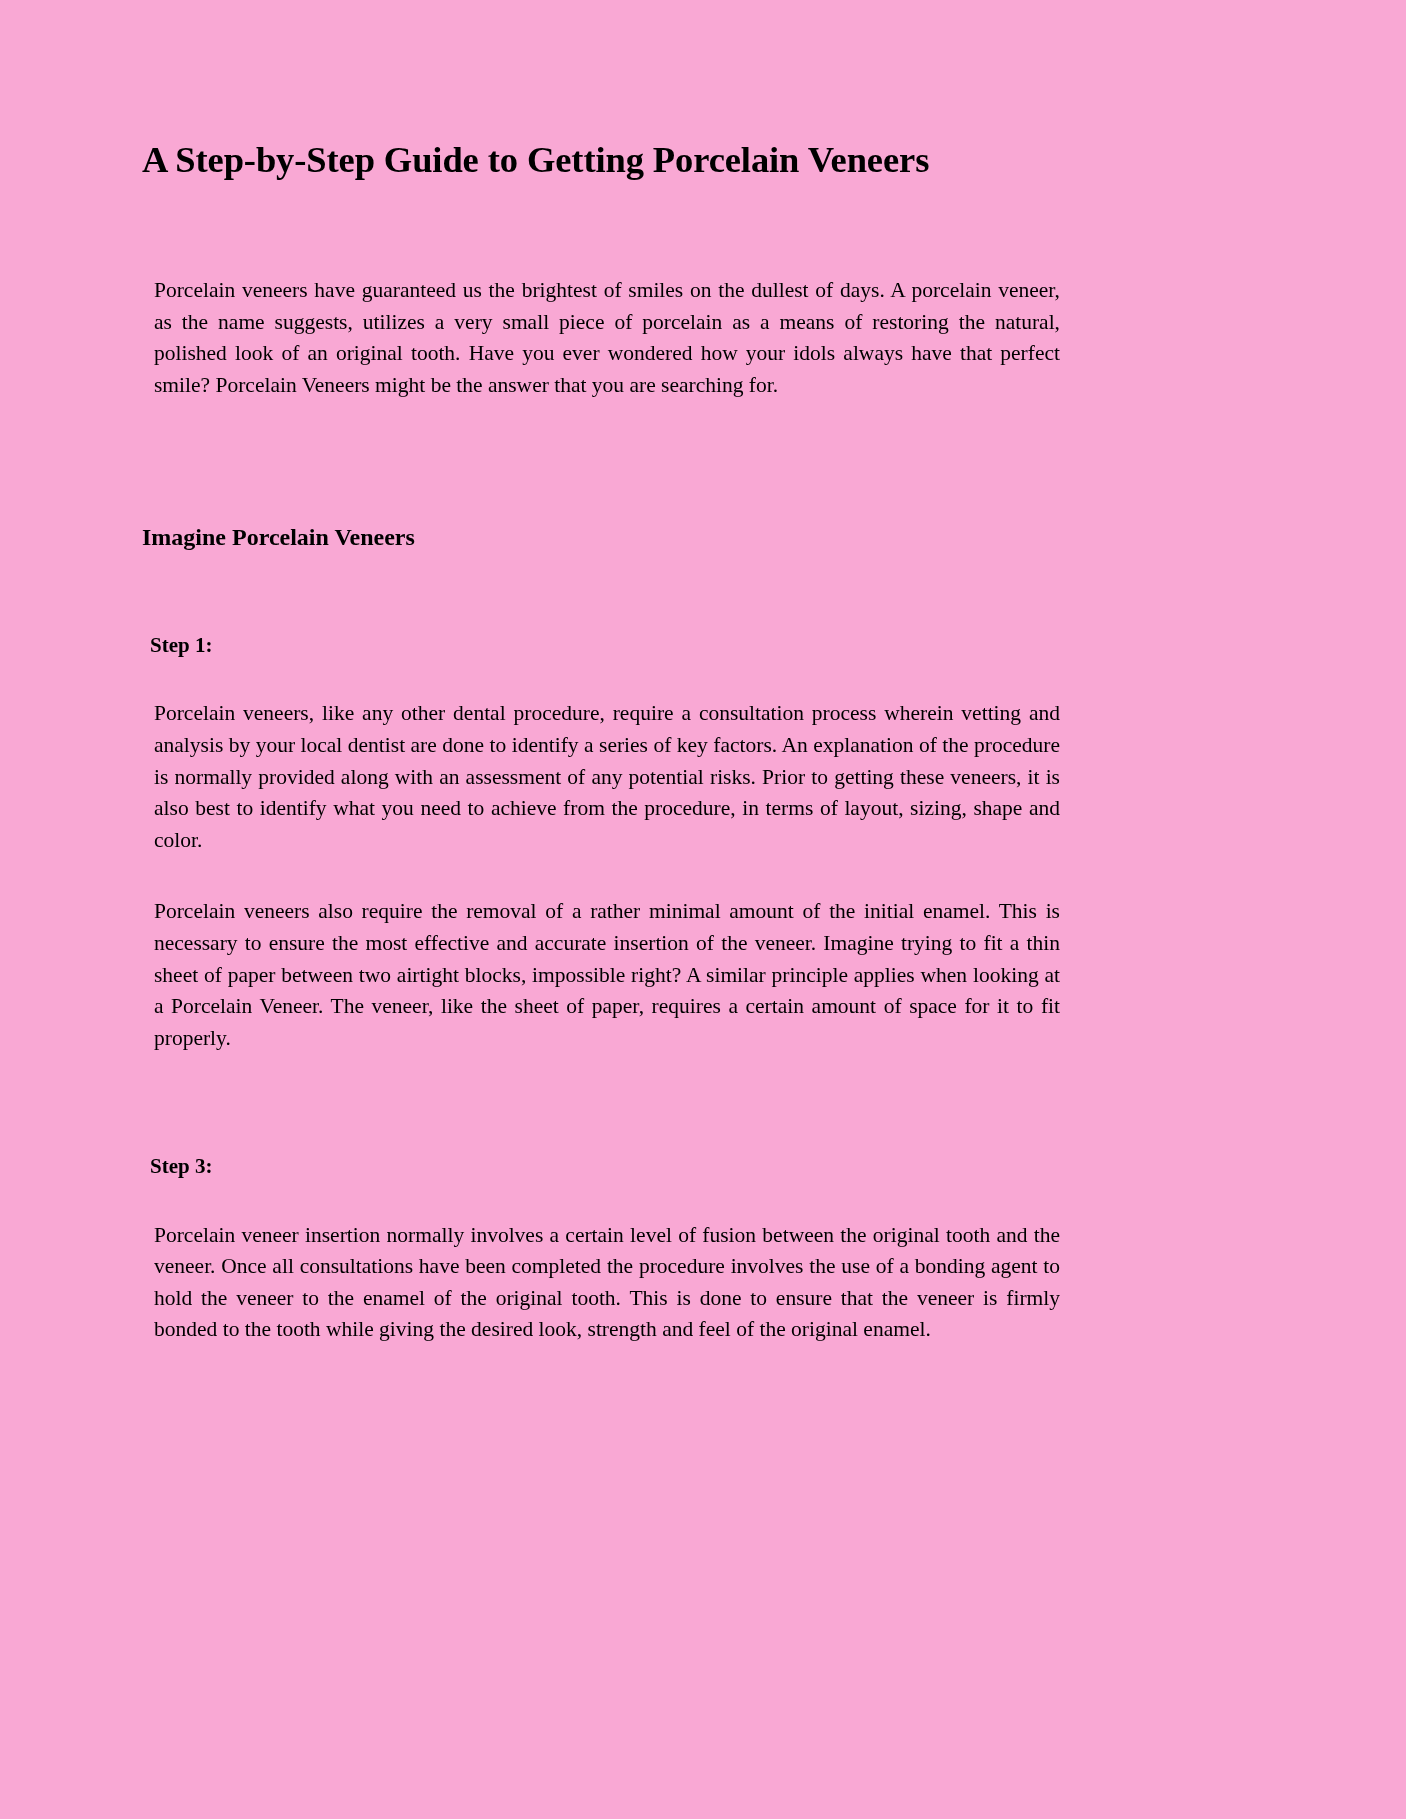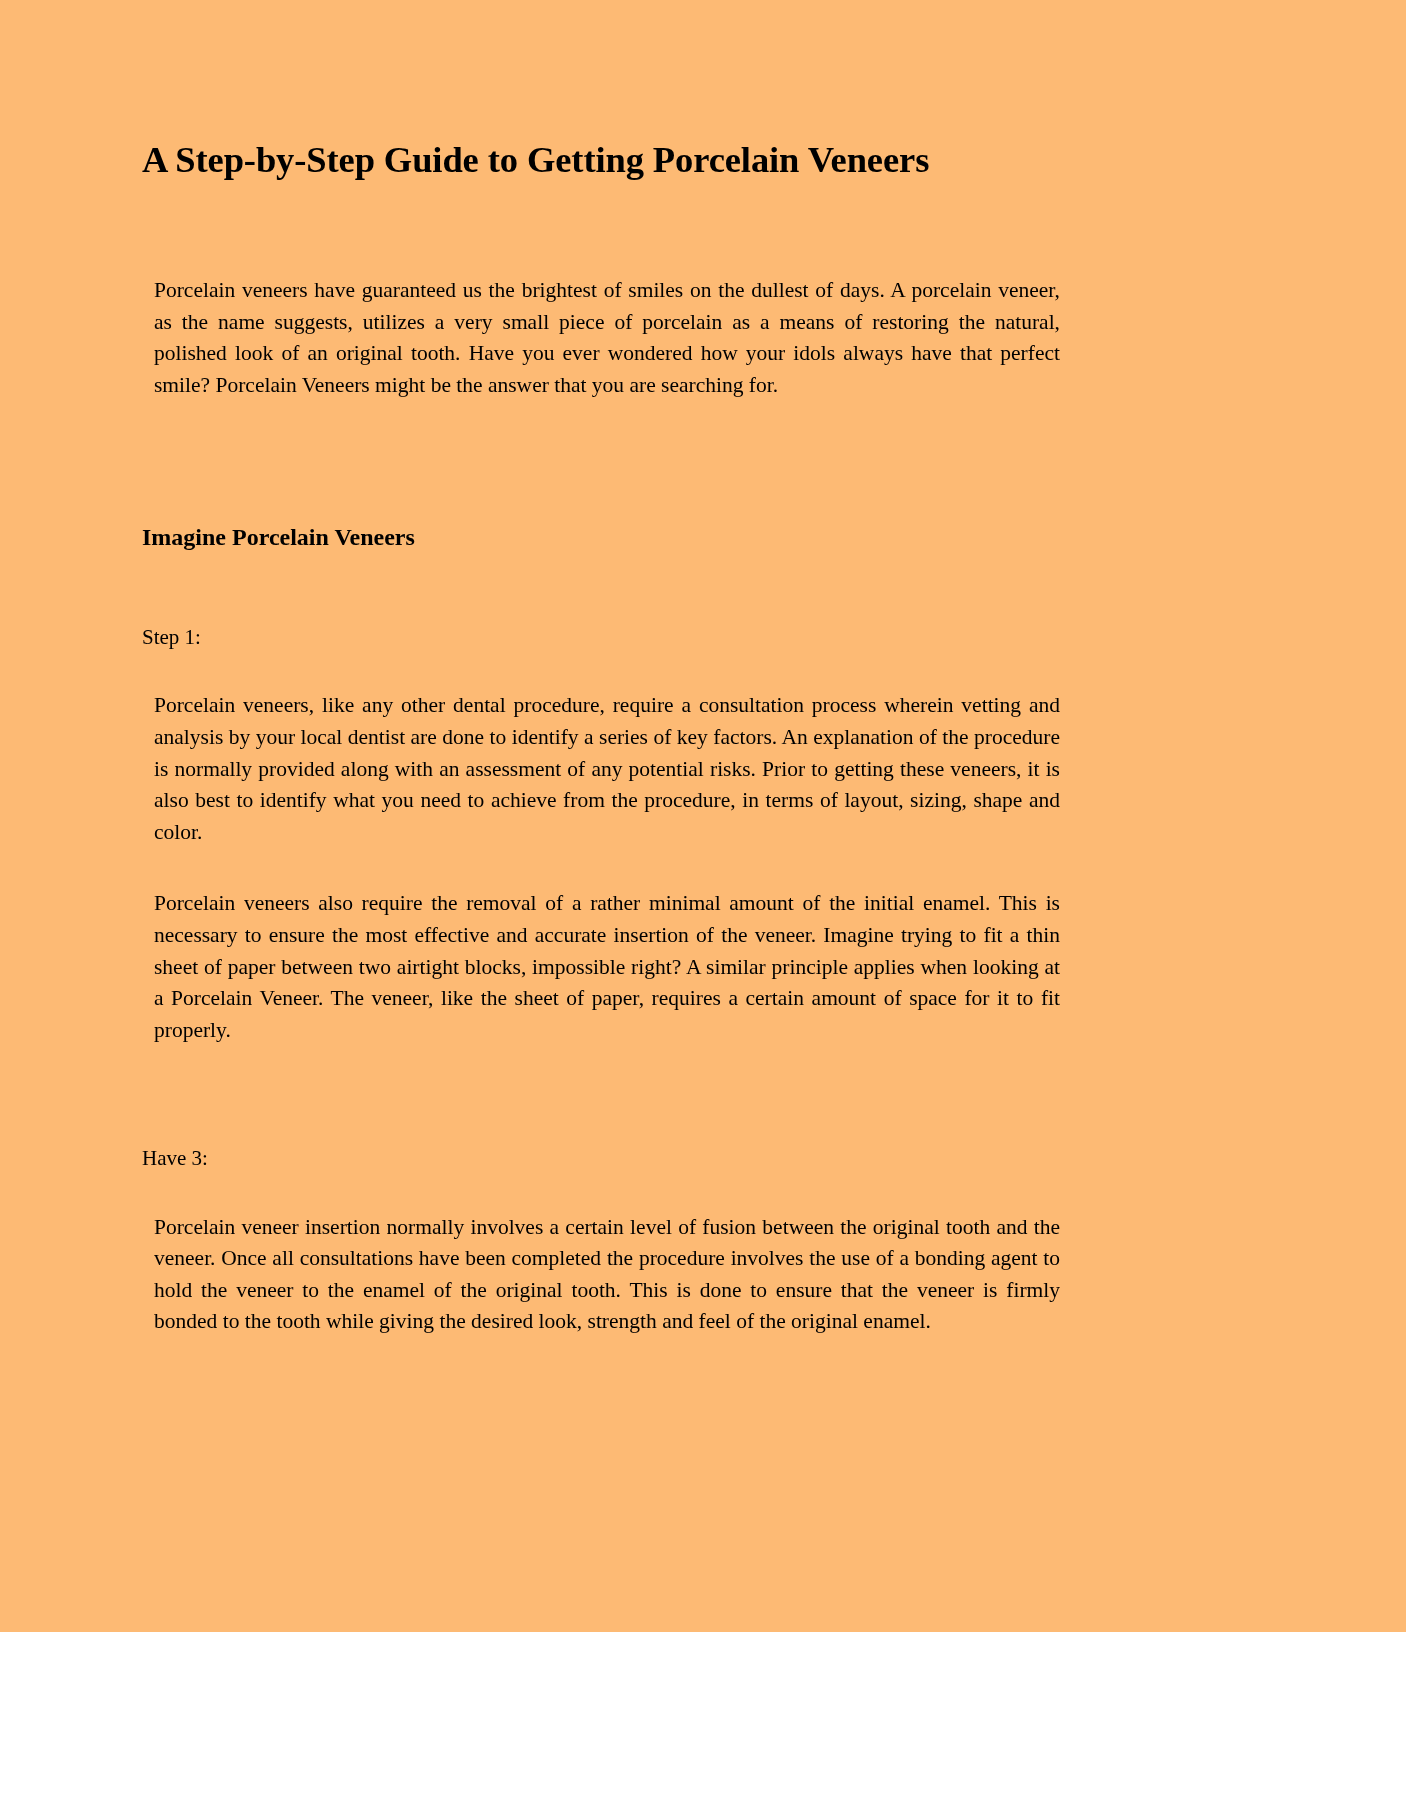"A Step-by-Step Guide to Getting" .page { background: #fdba74 -> #f9a8d4; height: 1632px -> 1819px }
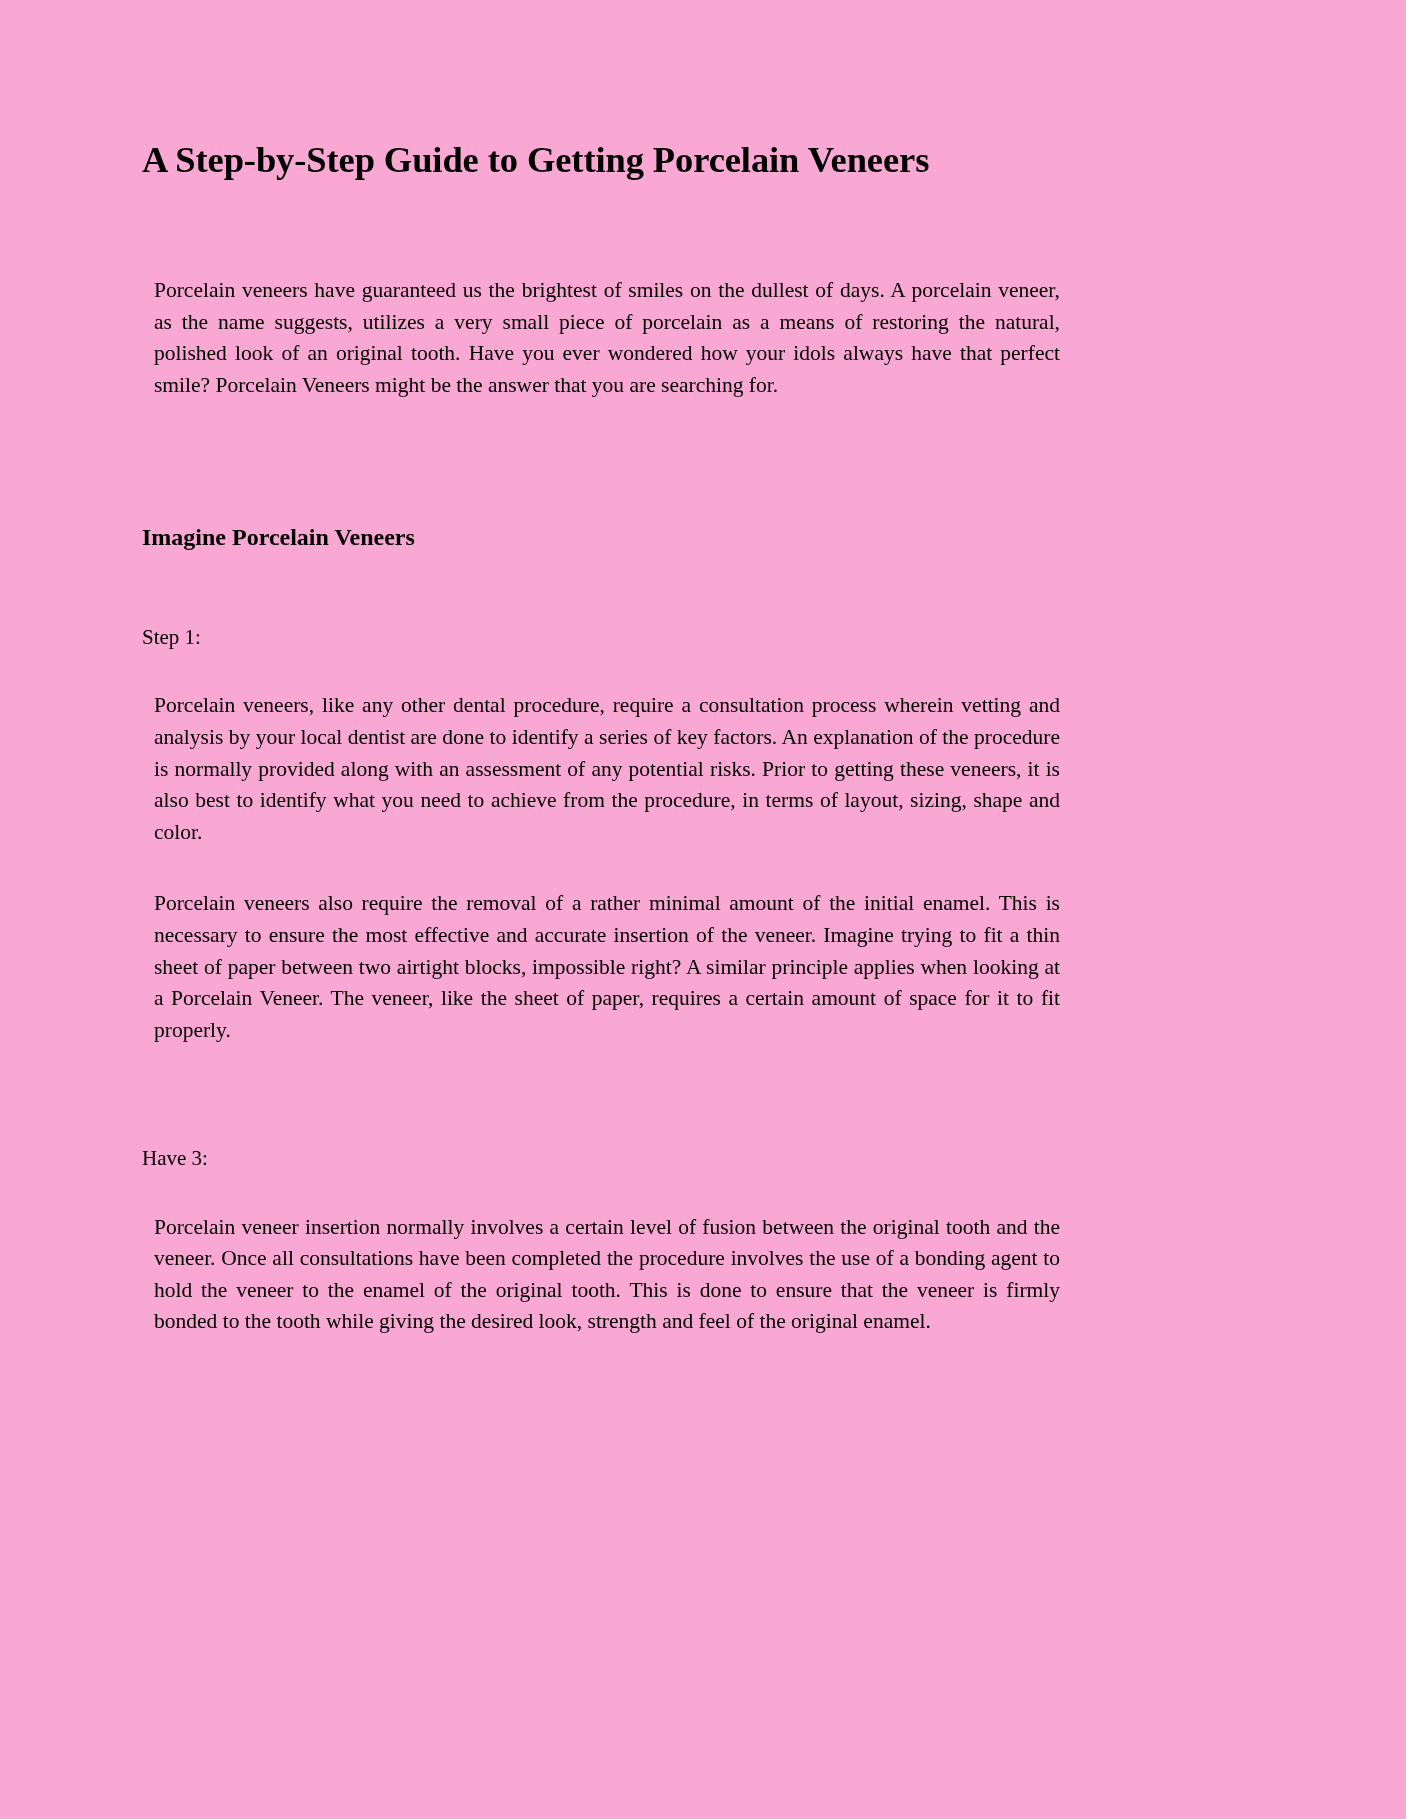"Step 1:" .step-heading { font-weight: normal -> bold; margin: 0 -> 8px }
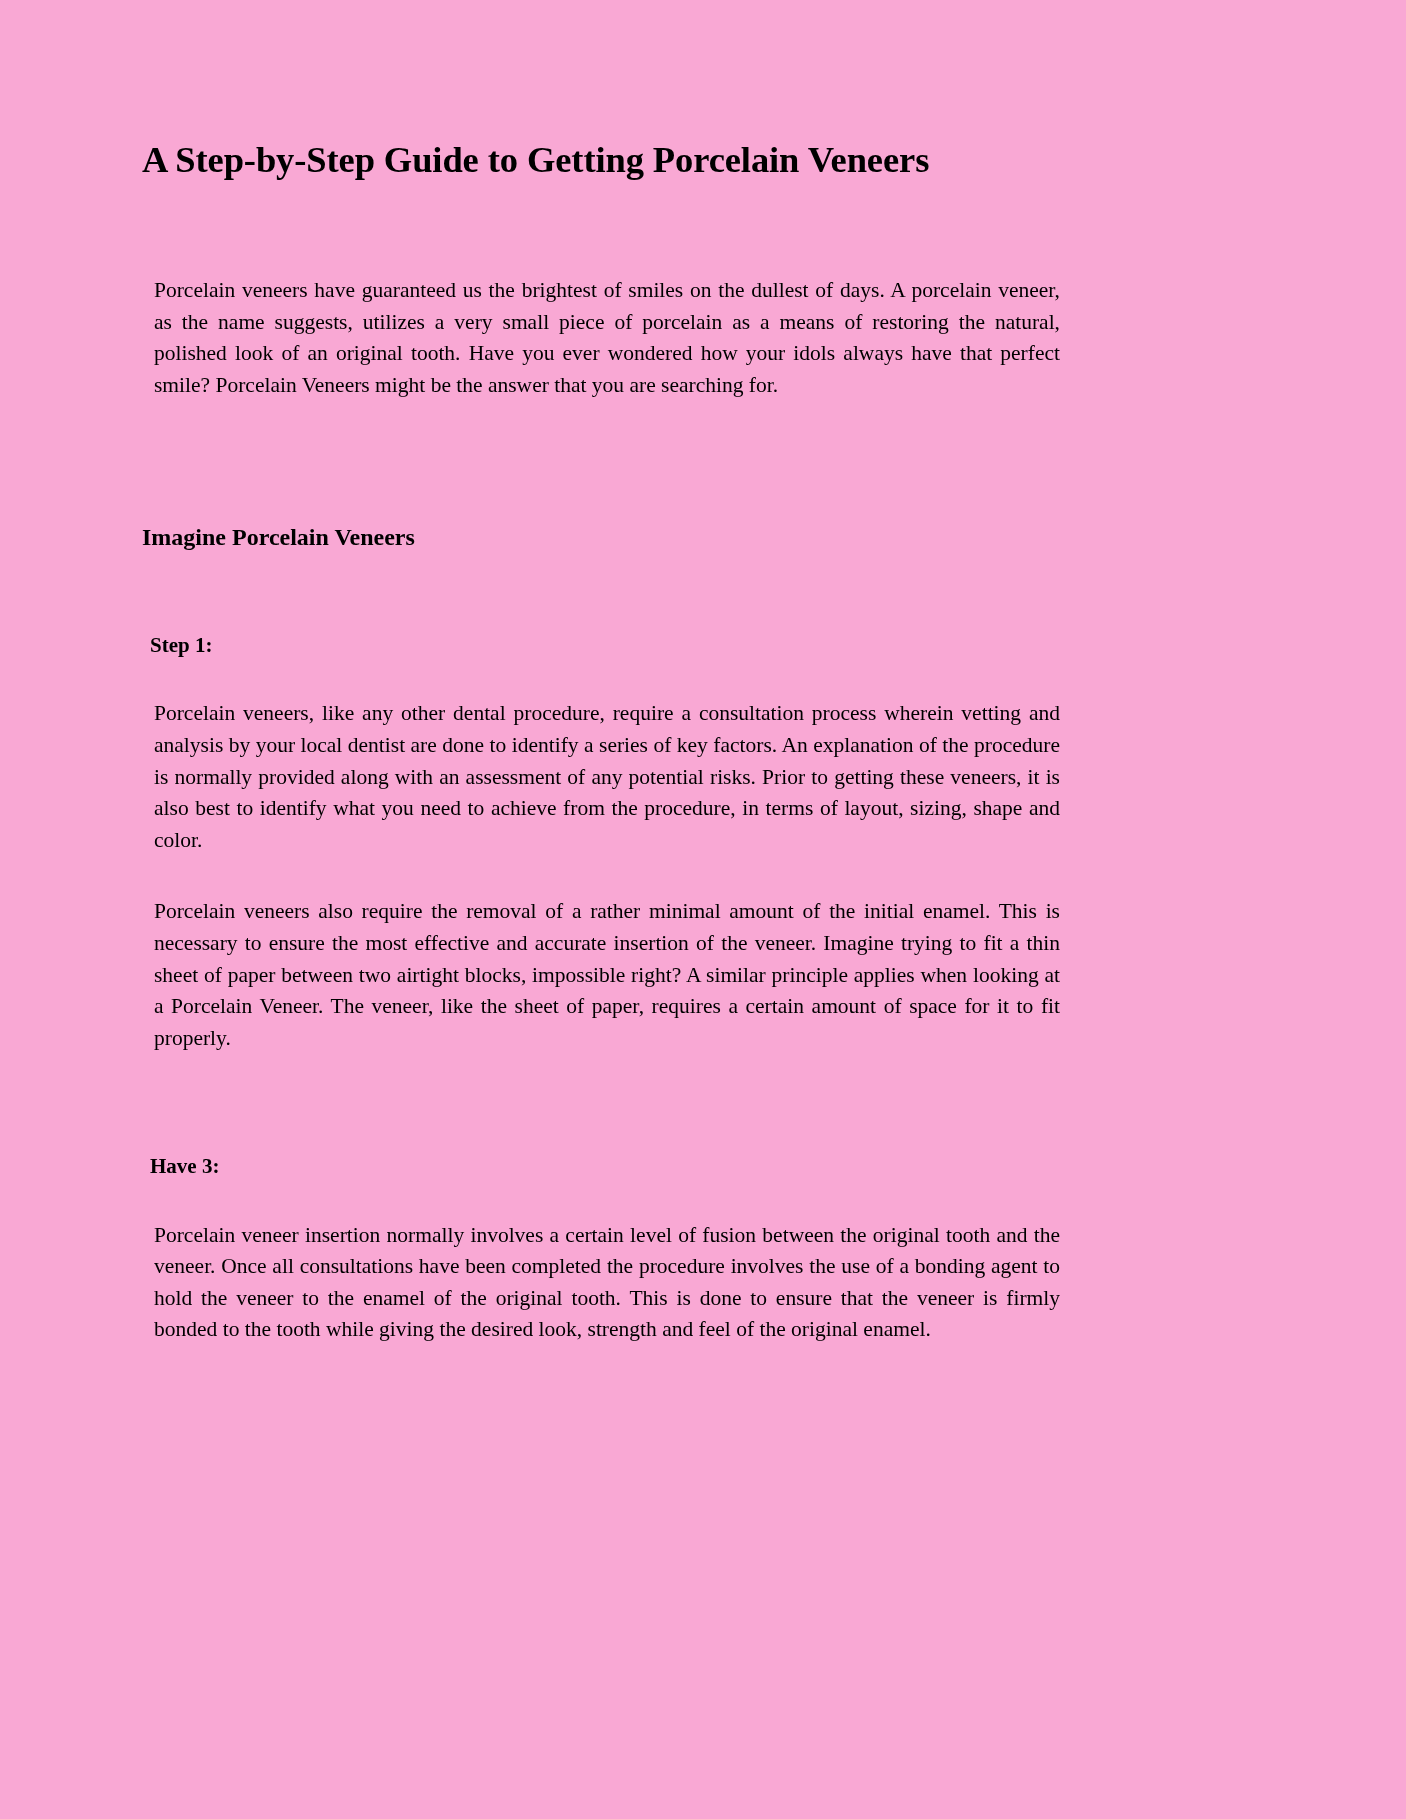"Have 3:" h3.step-heading { text: Have -> Step }
